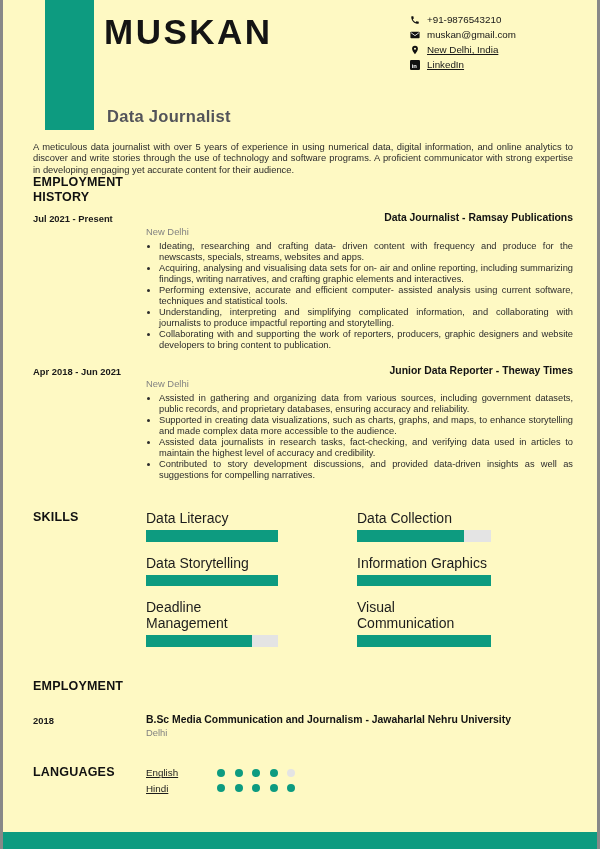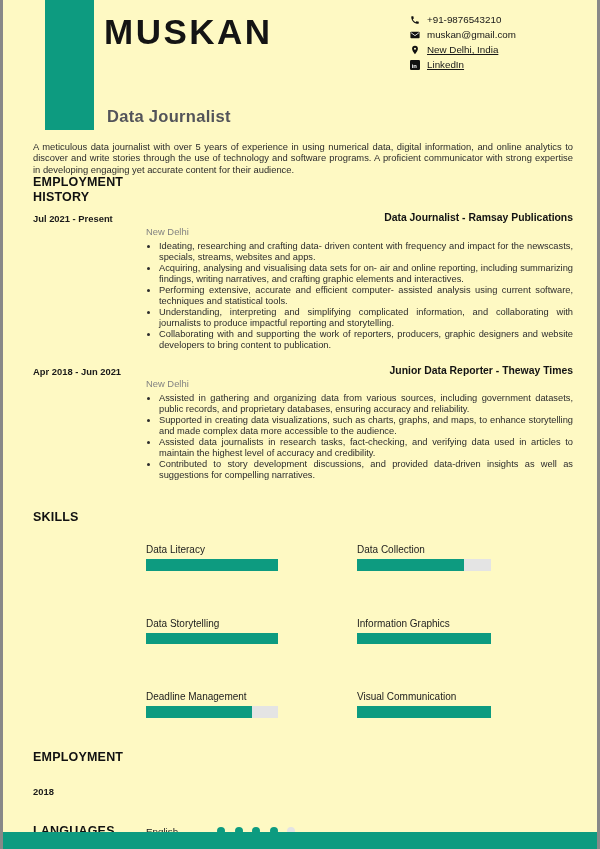"Ideating, researching and crafting data-" li { text: impact -> produce }
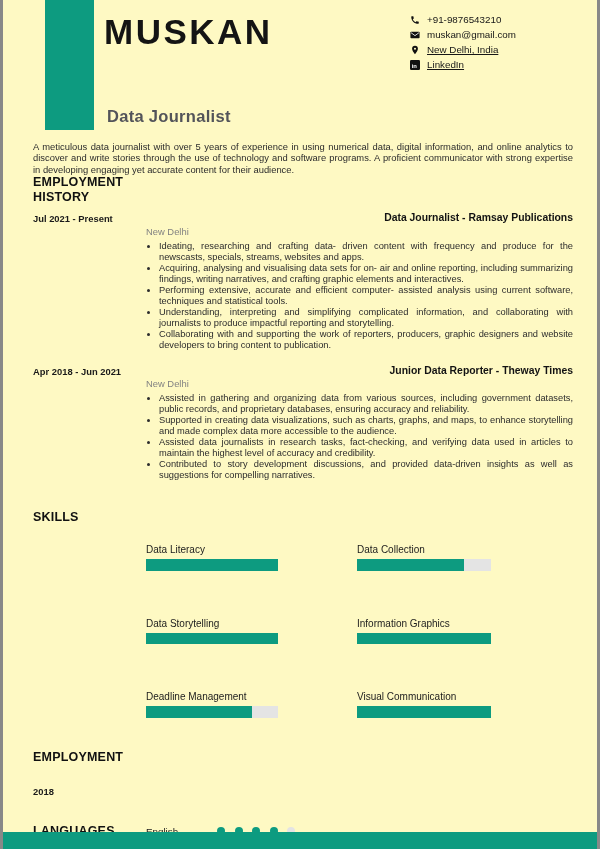"Data Literacy" .skill-label { font-size: 10px -> 14px; margin-top: 34px -> none }
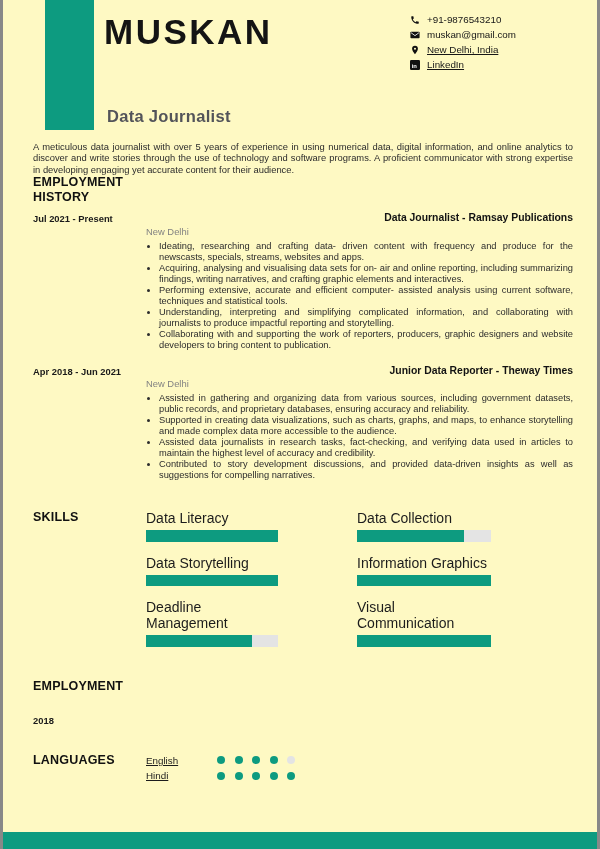"B.Sc Media Communication and Journalism" div { html: none -> <div> <div>B.Sc Media Communication and Journalism - Jawaharlal Nehru University</div> <div>Delhi</div> </div> }
